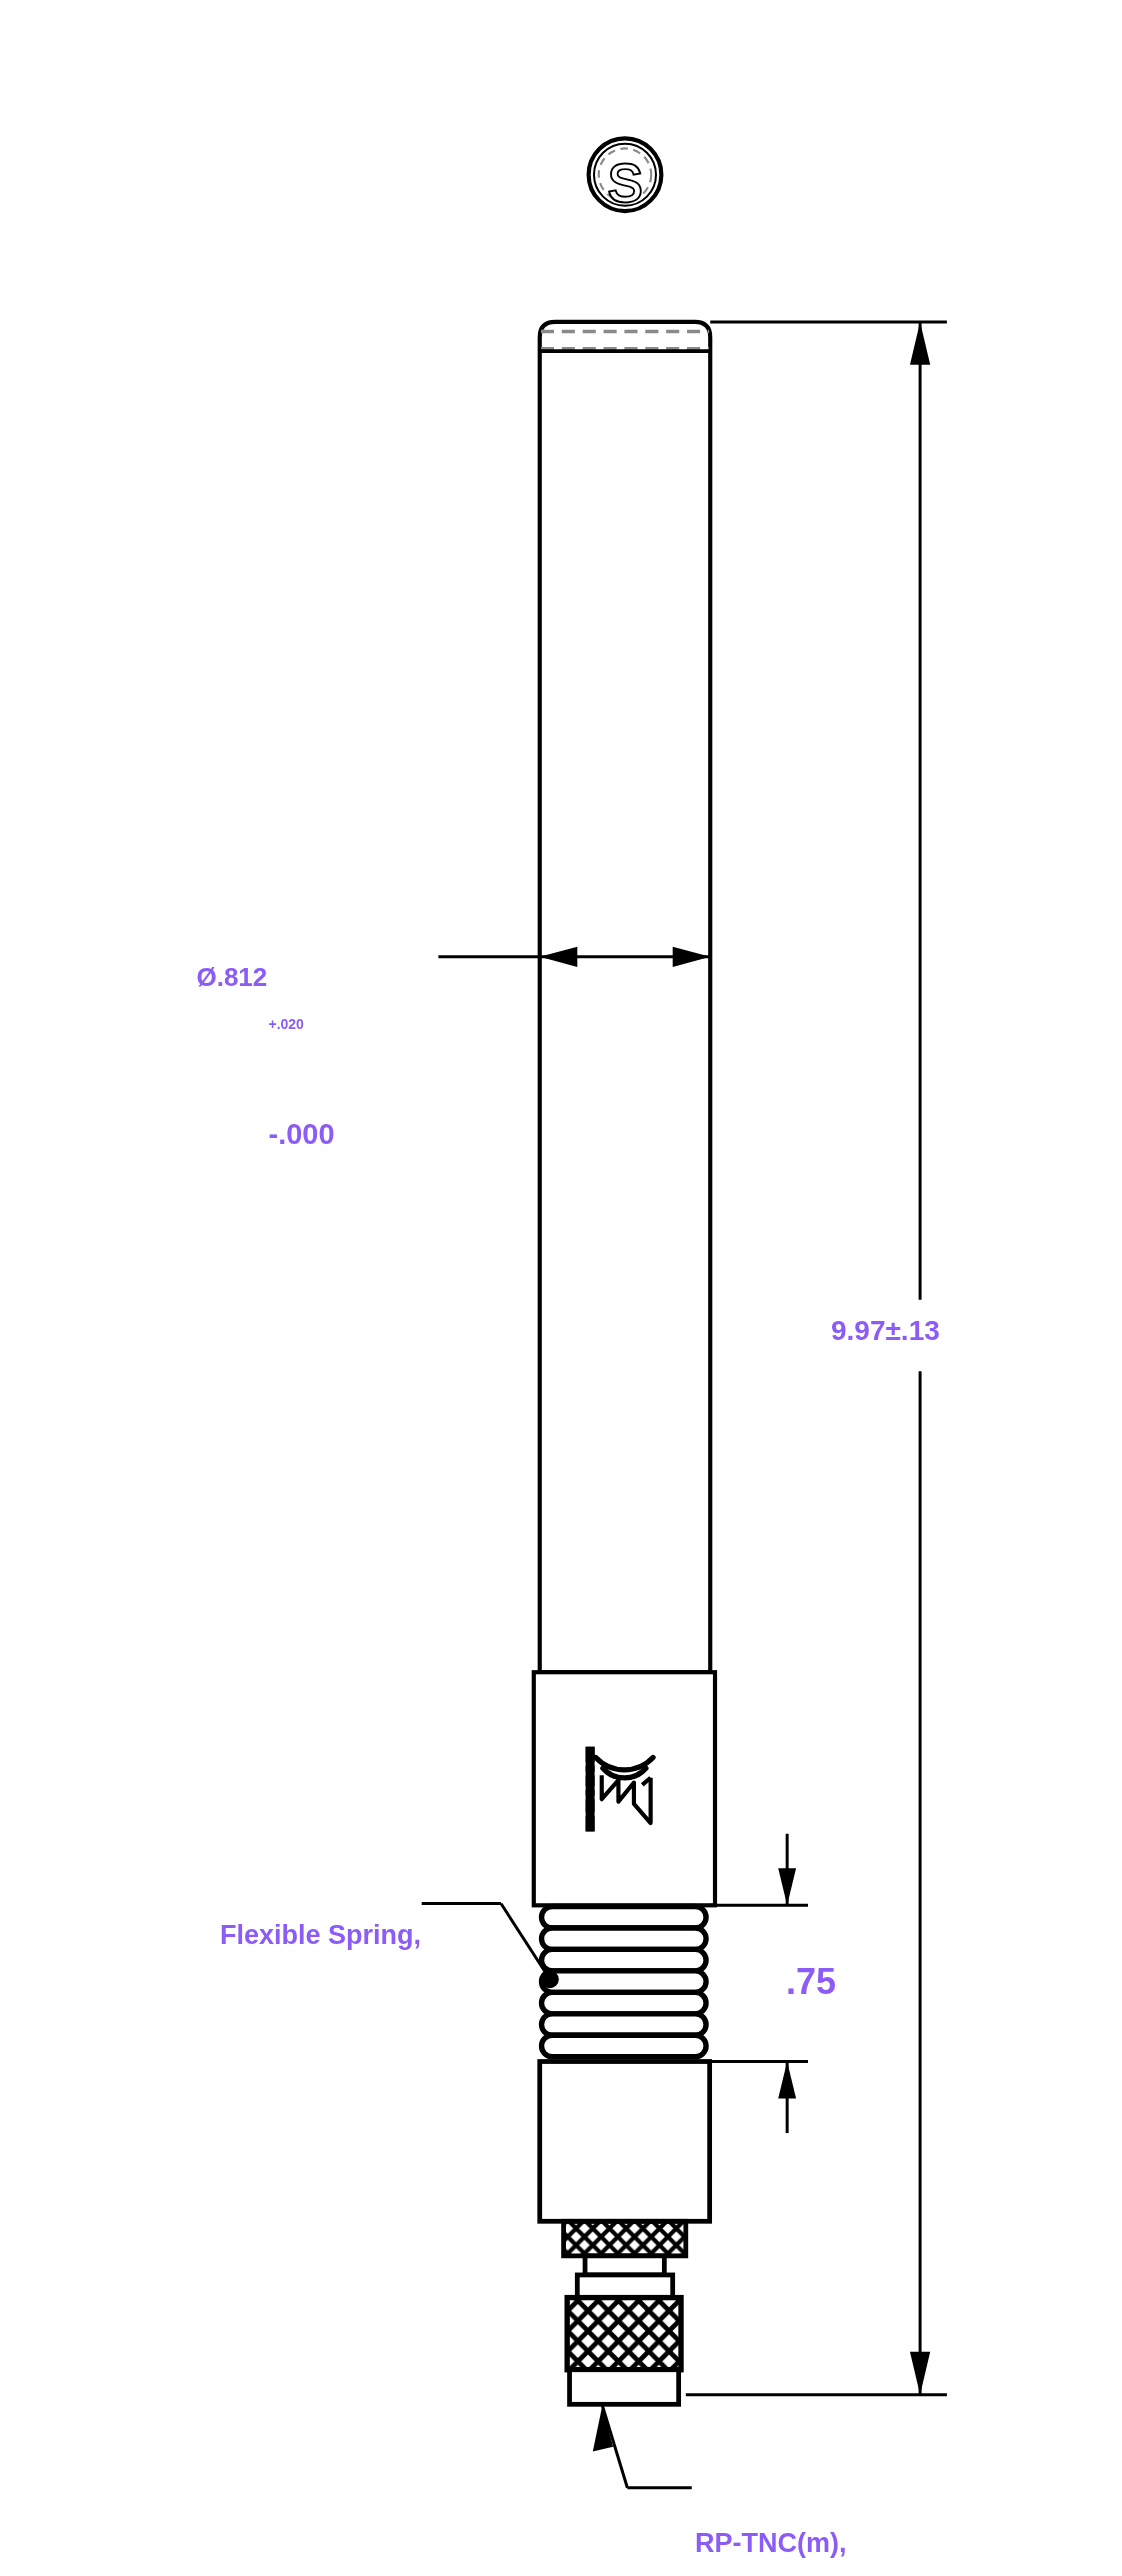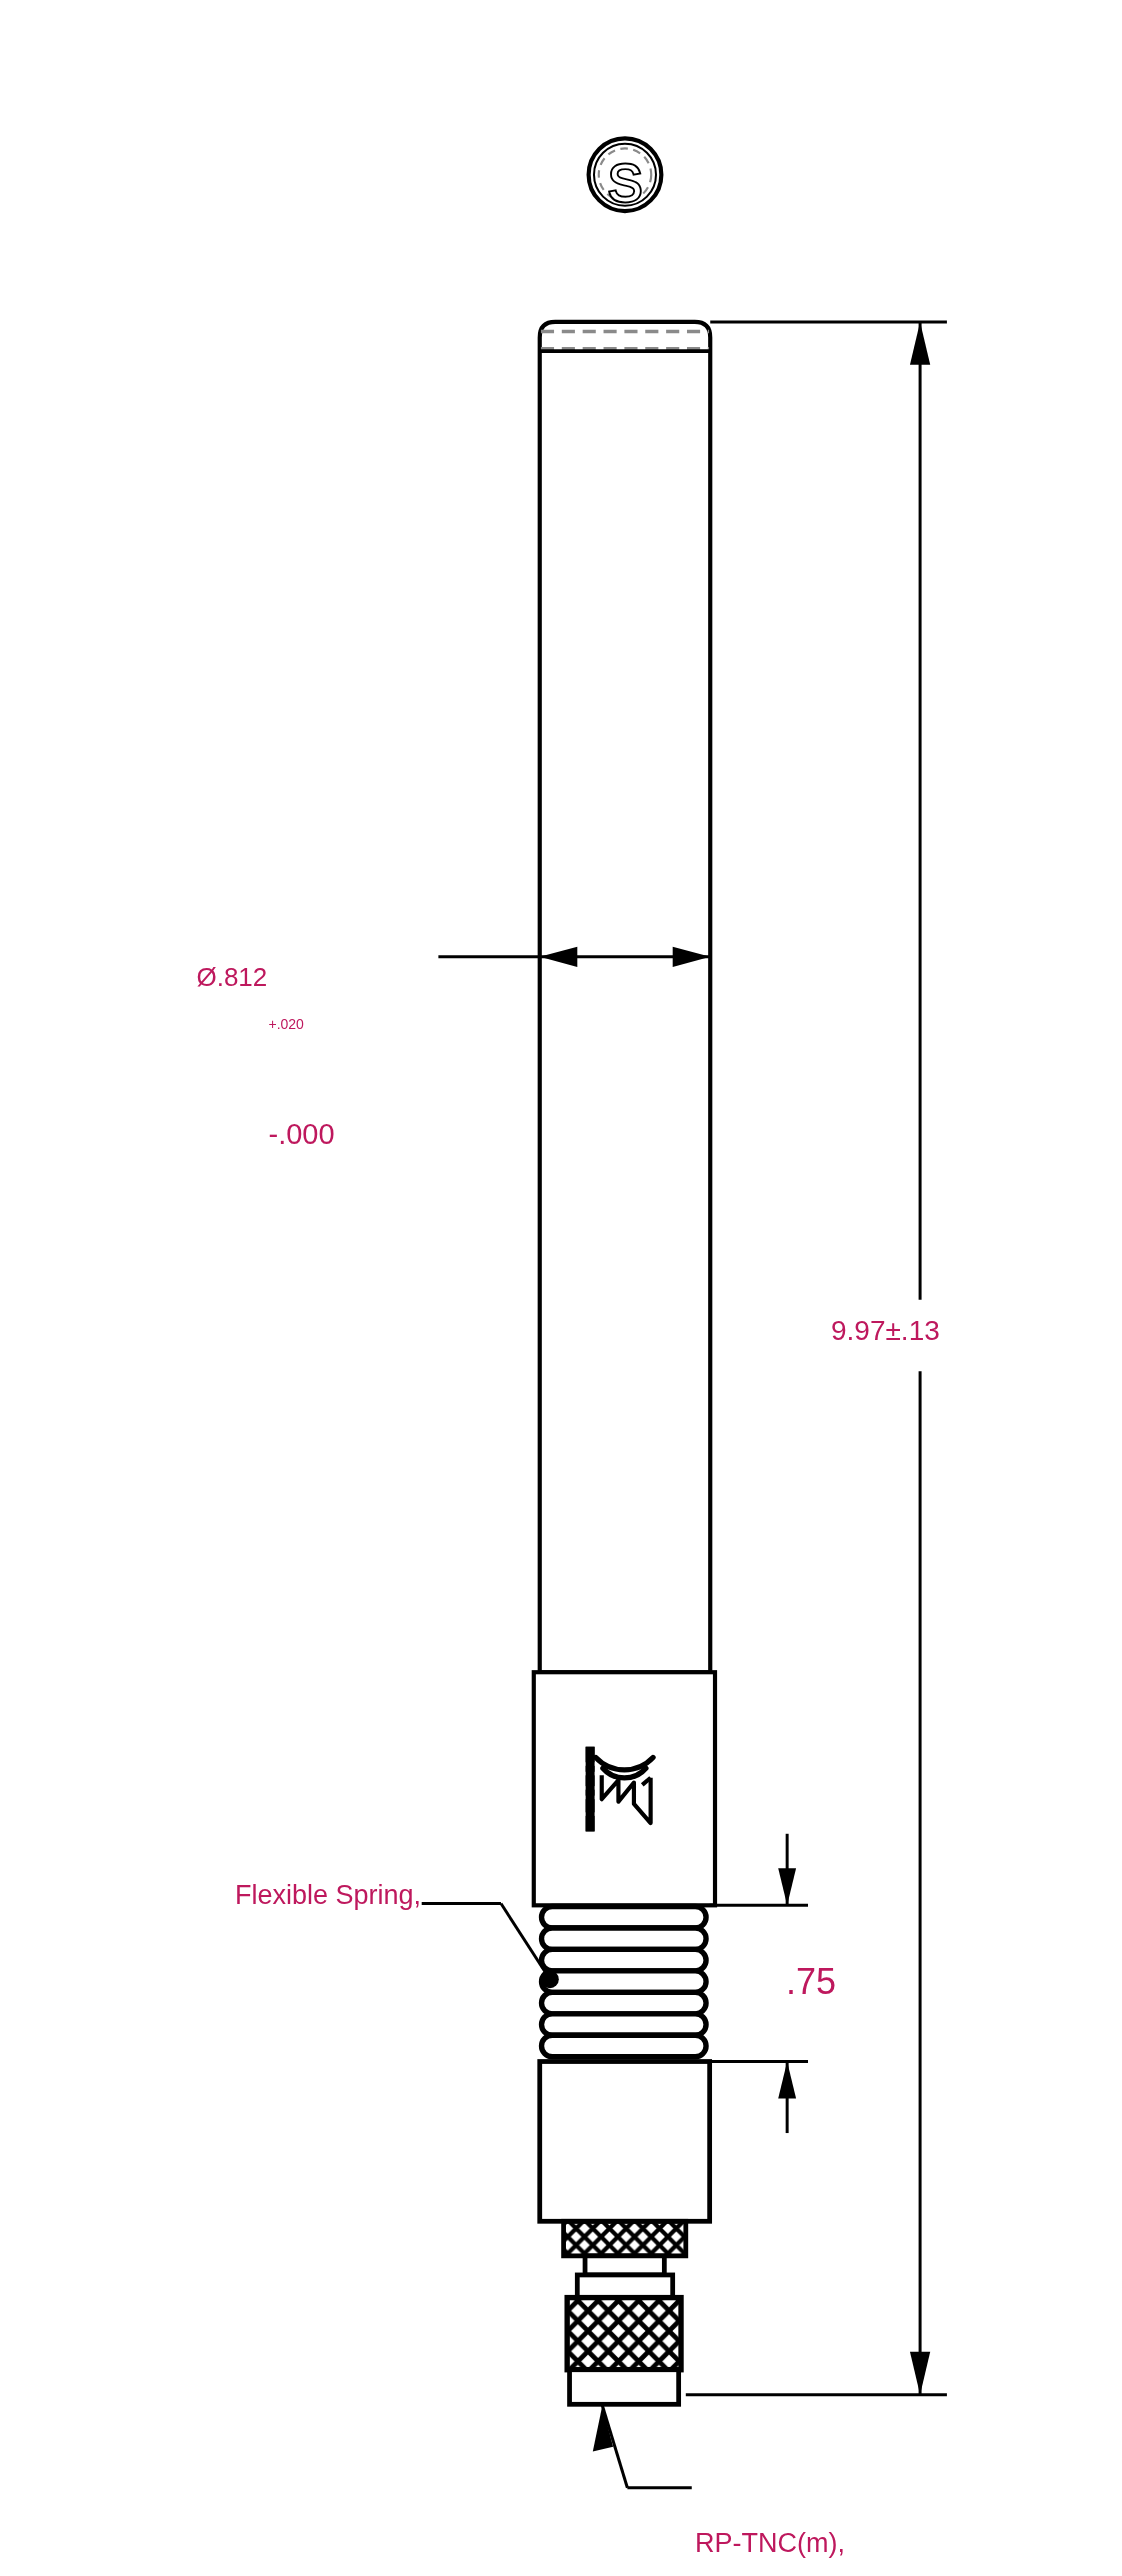"Ø.812" .lbl { color: #be185d -> #8b5cf6; font-weight: none -> bold }
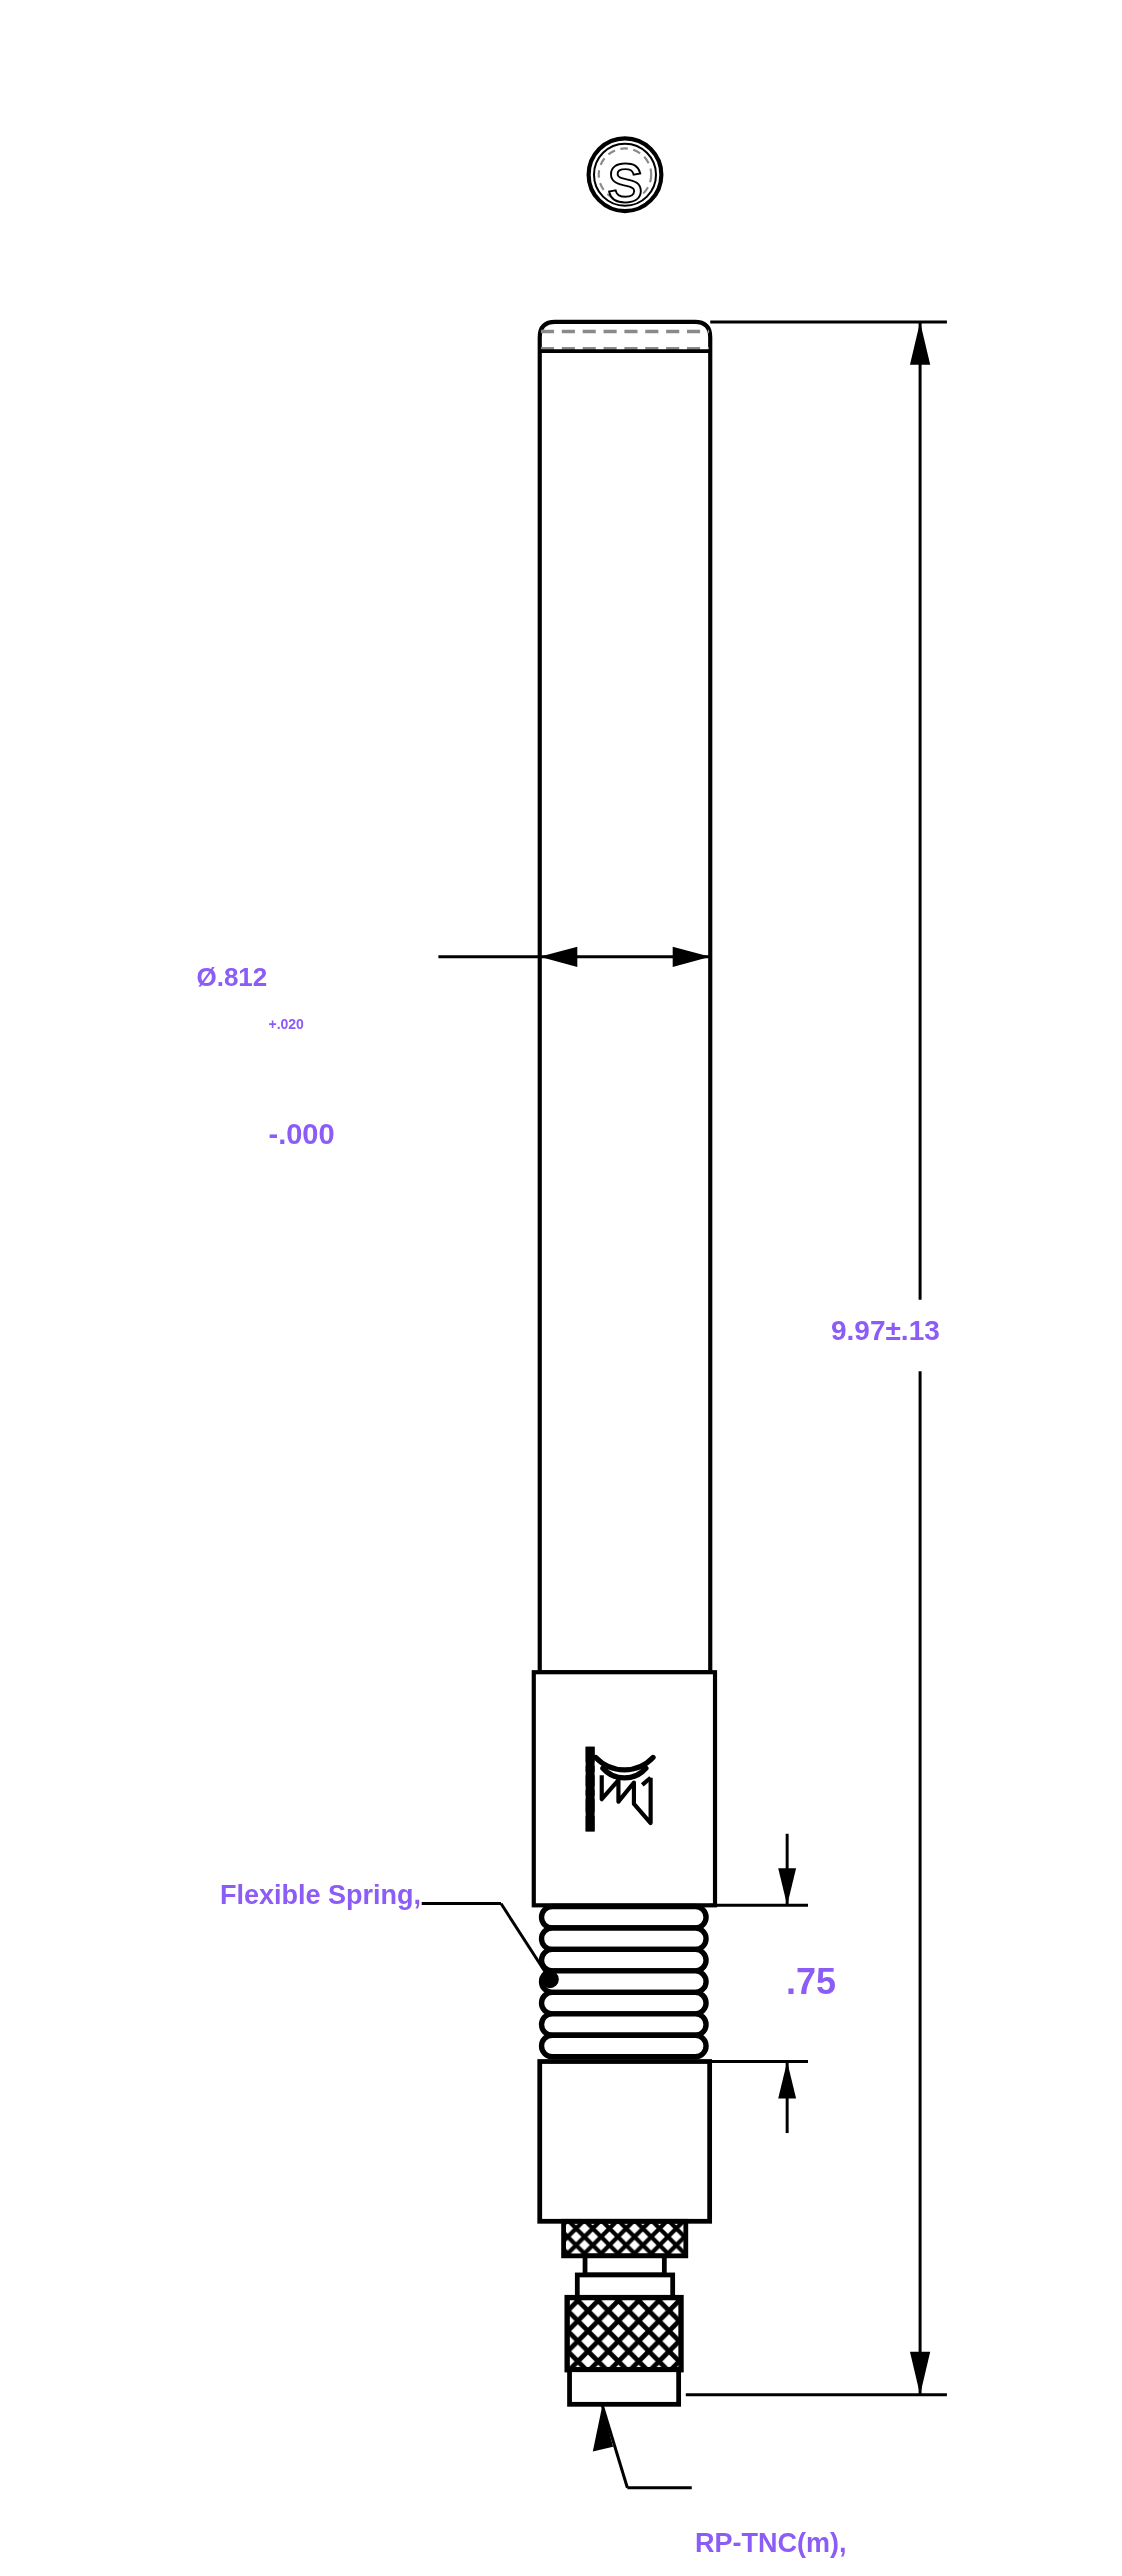"Flexible Spring," div.lbl { top: 1825px -> 1865px }
